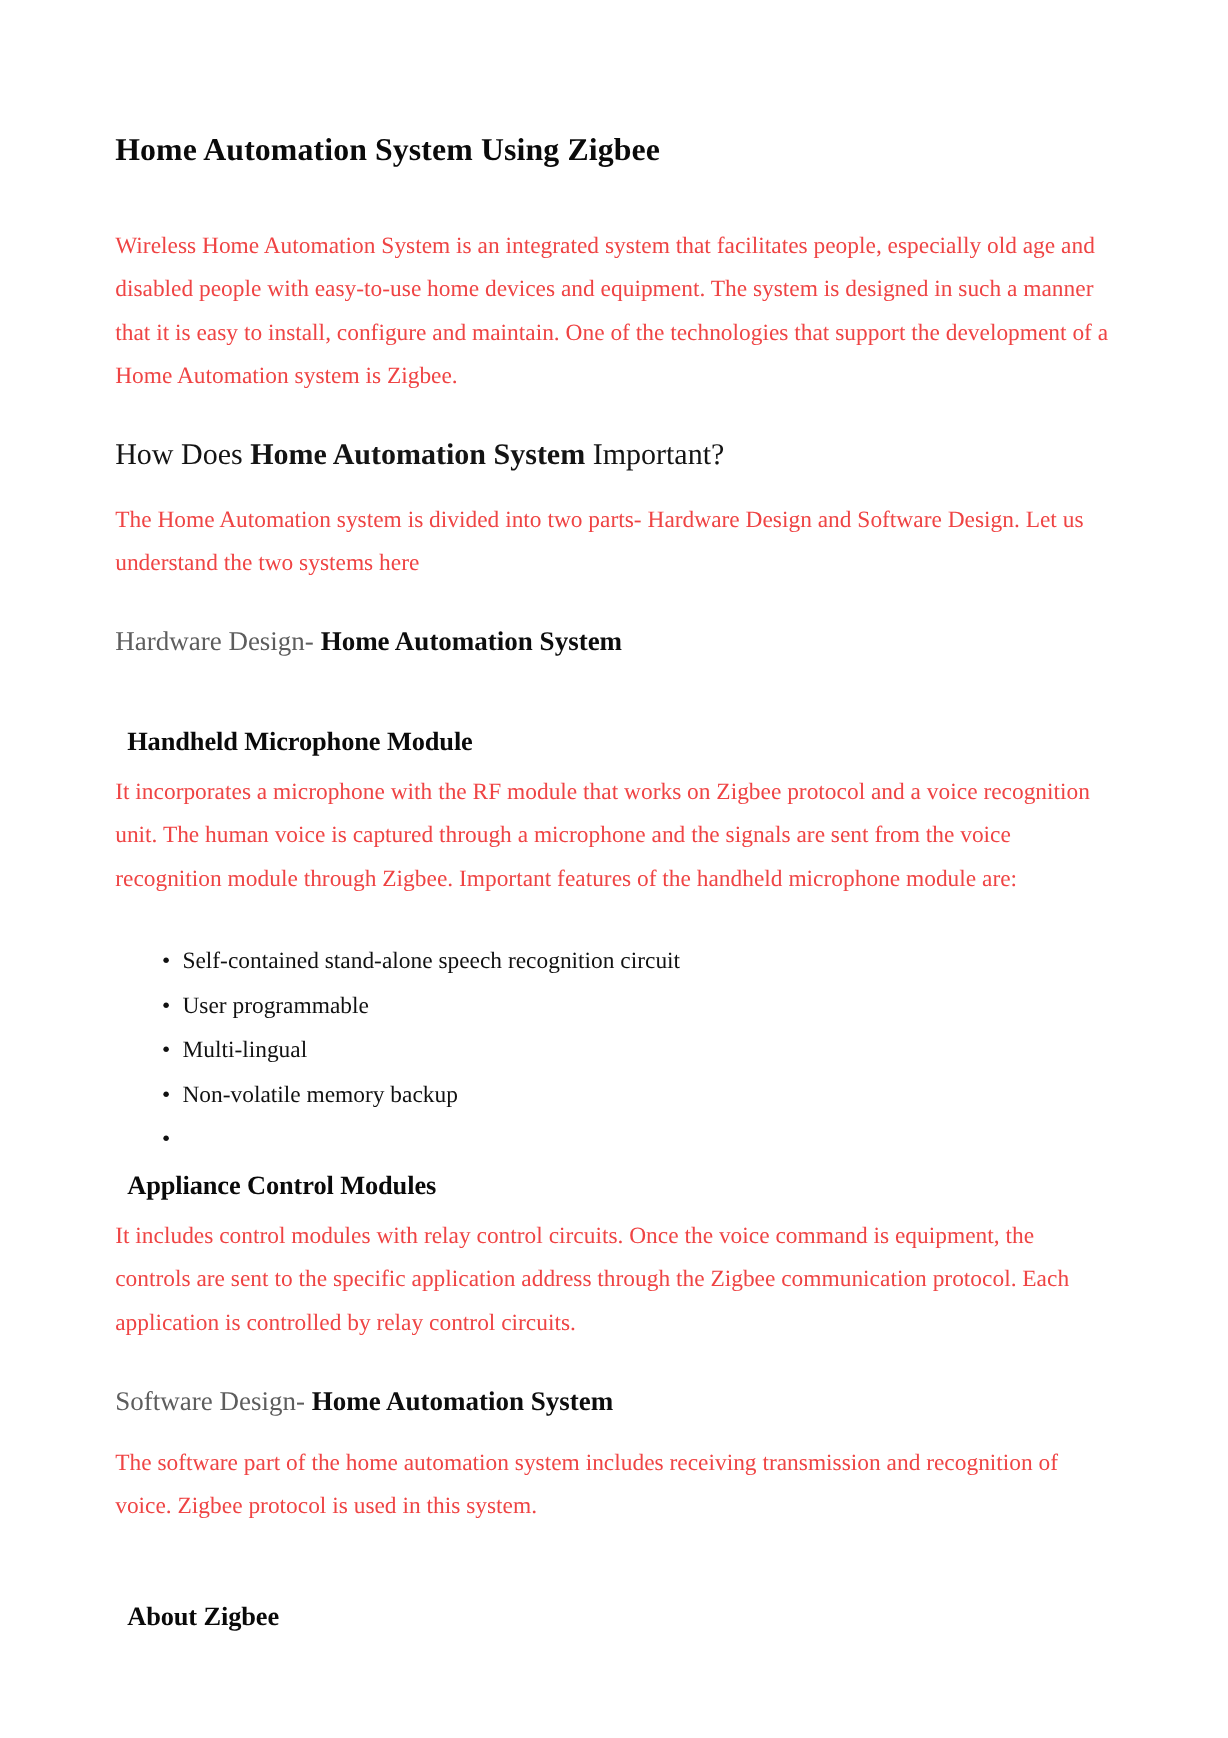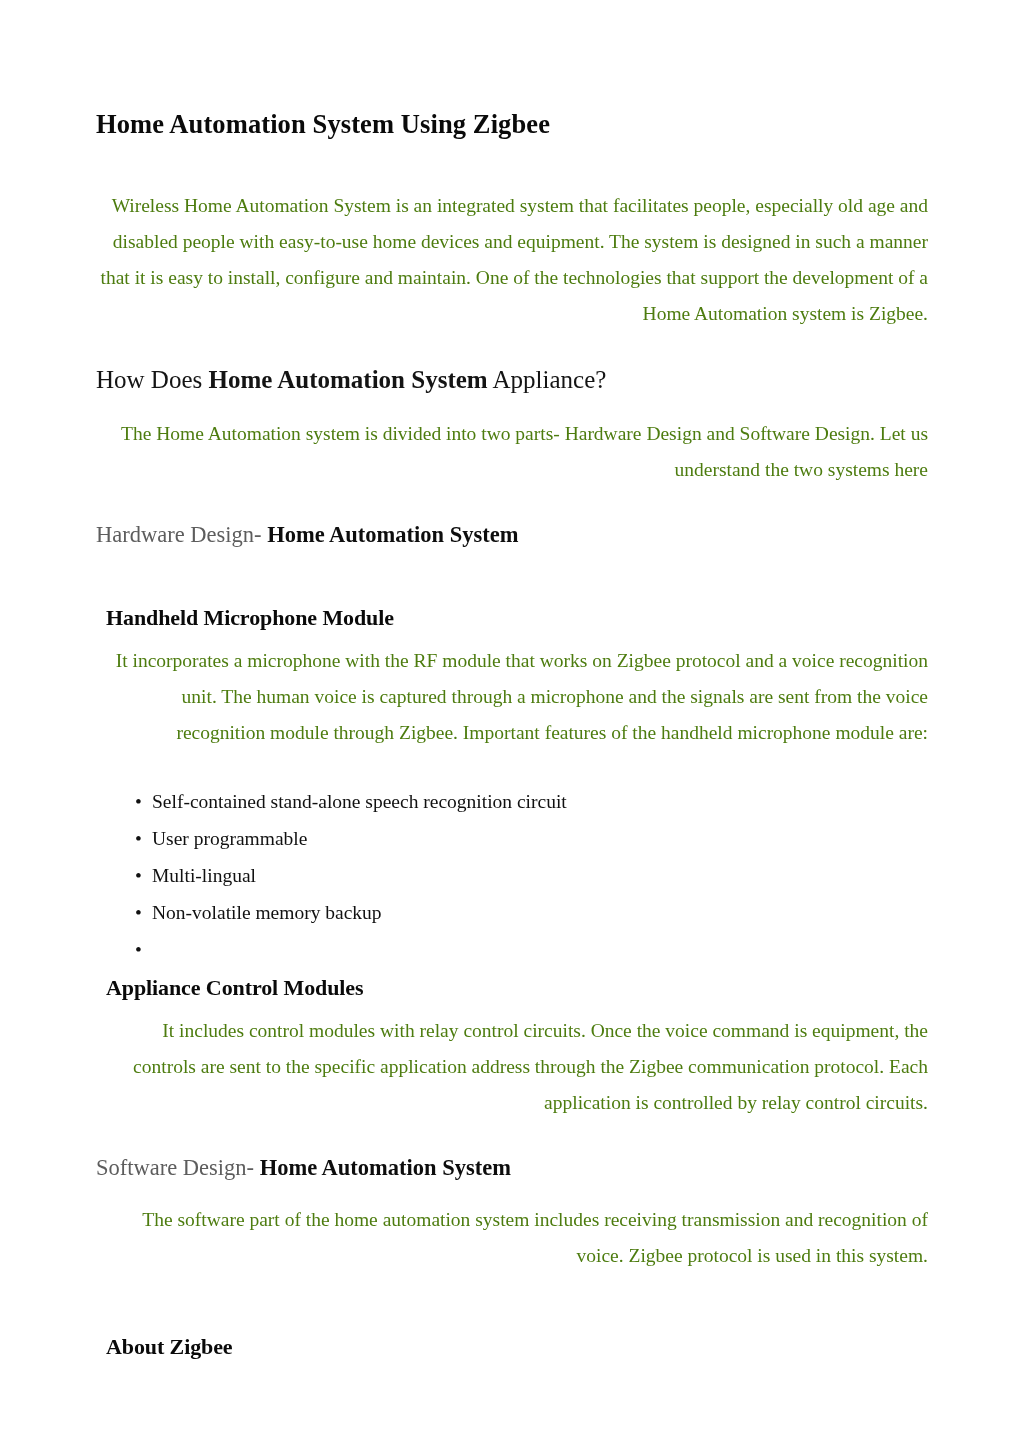"Wireless Home Automation System is" .para { color: #4d7c0f -> #ef4444; text-align: right -> left }
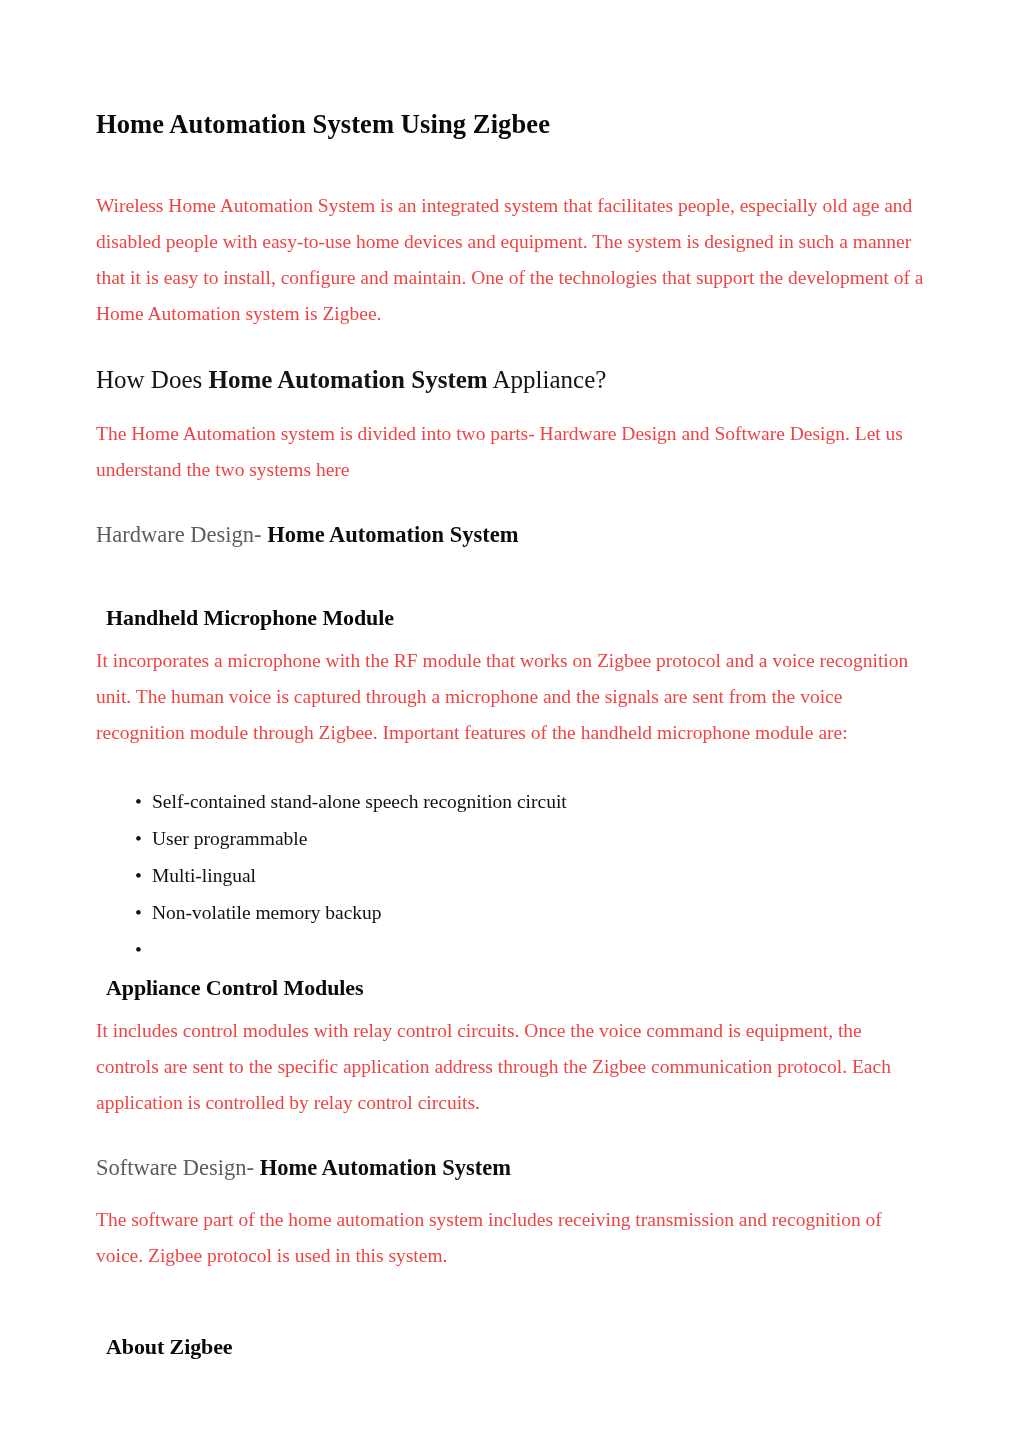"Appliance?" span { text: Appliance -> Important }
